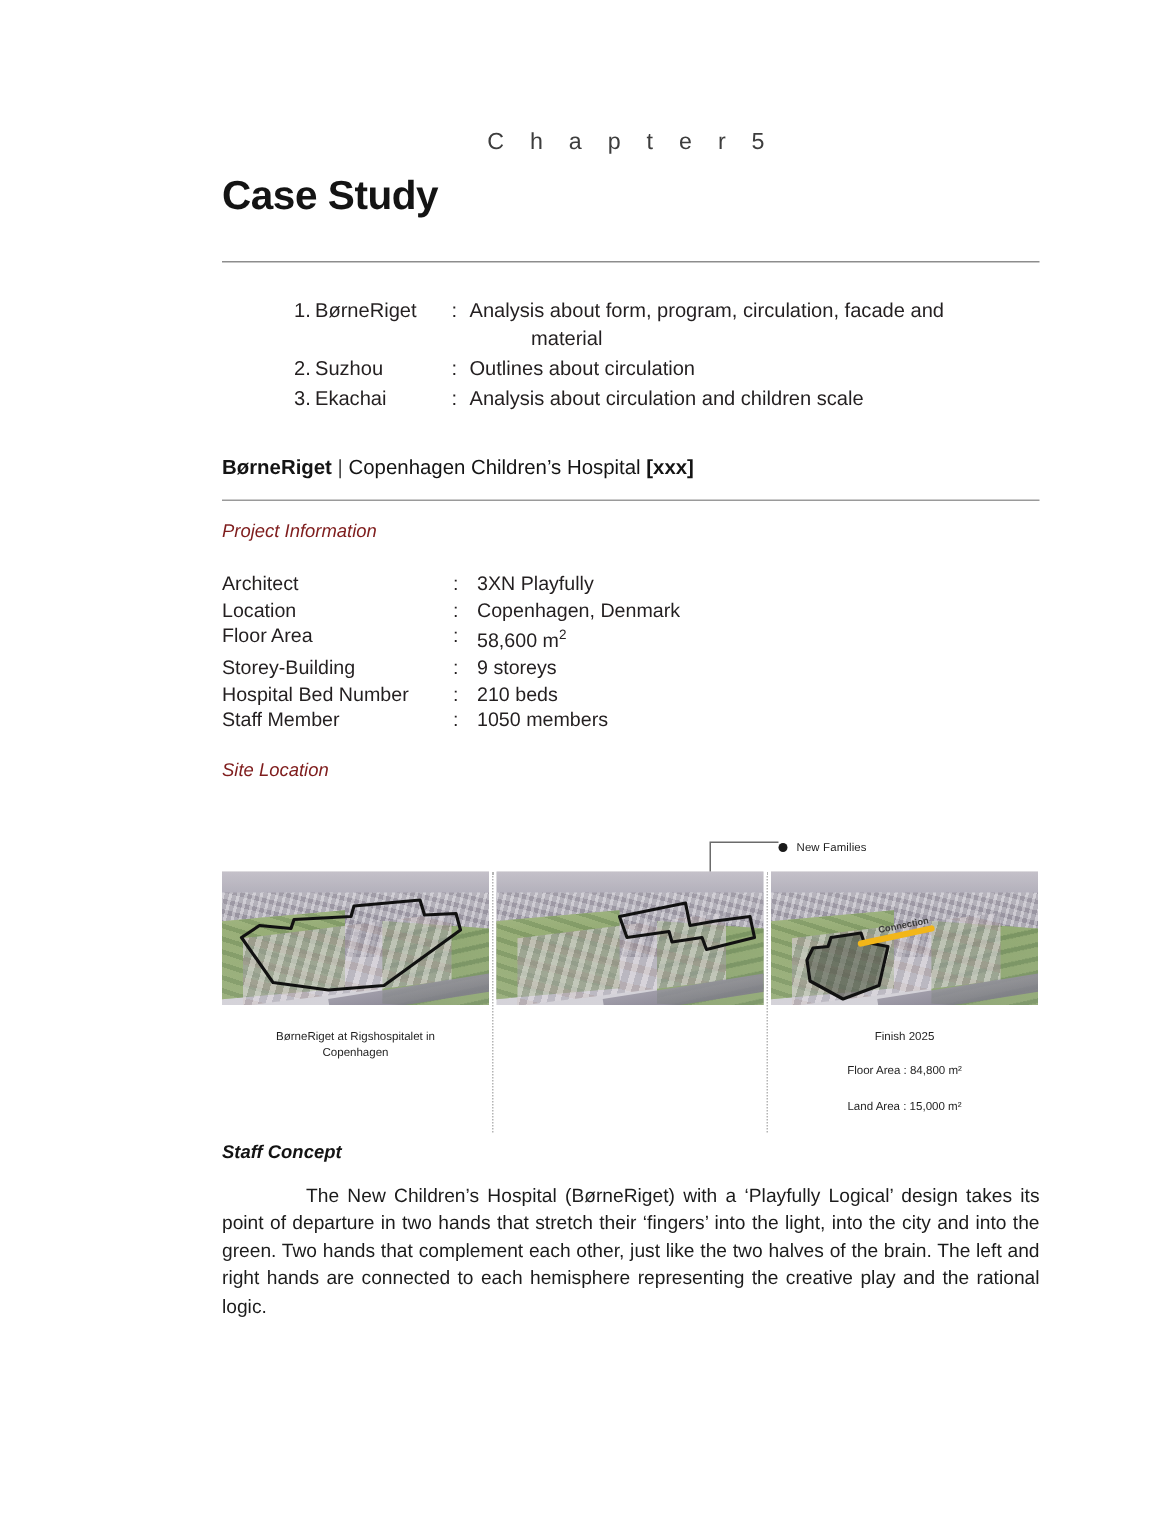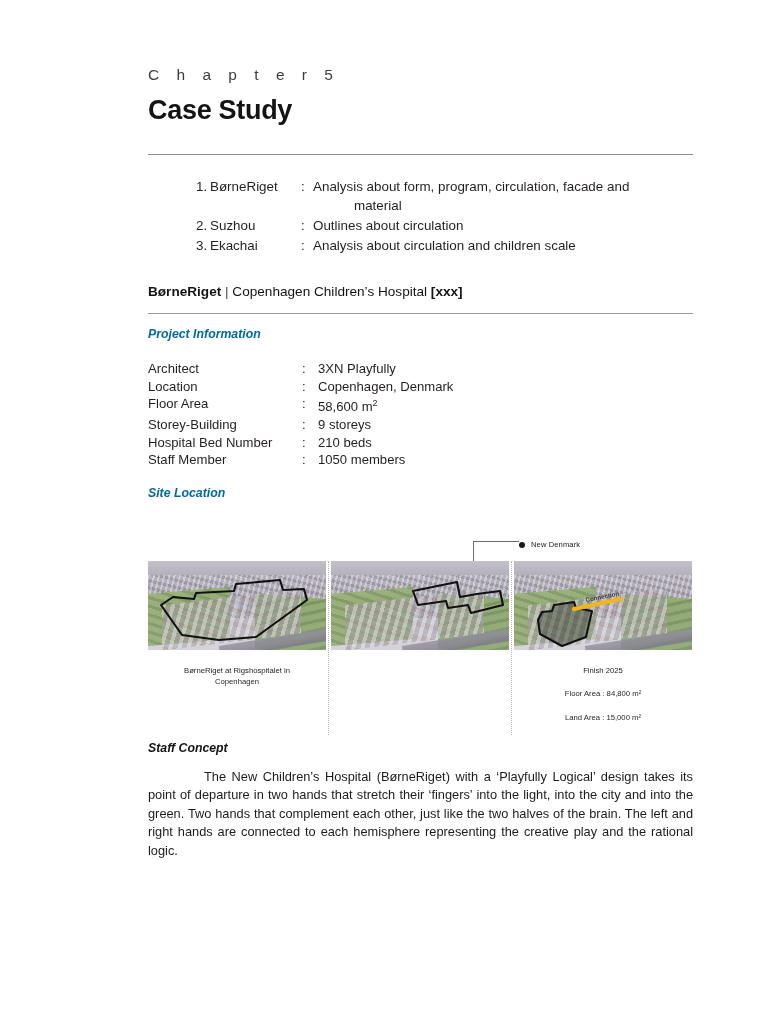"C h a p t" .chapter-label { margin-top: 66px -> 86px; text-align: none -> center }
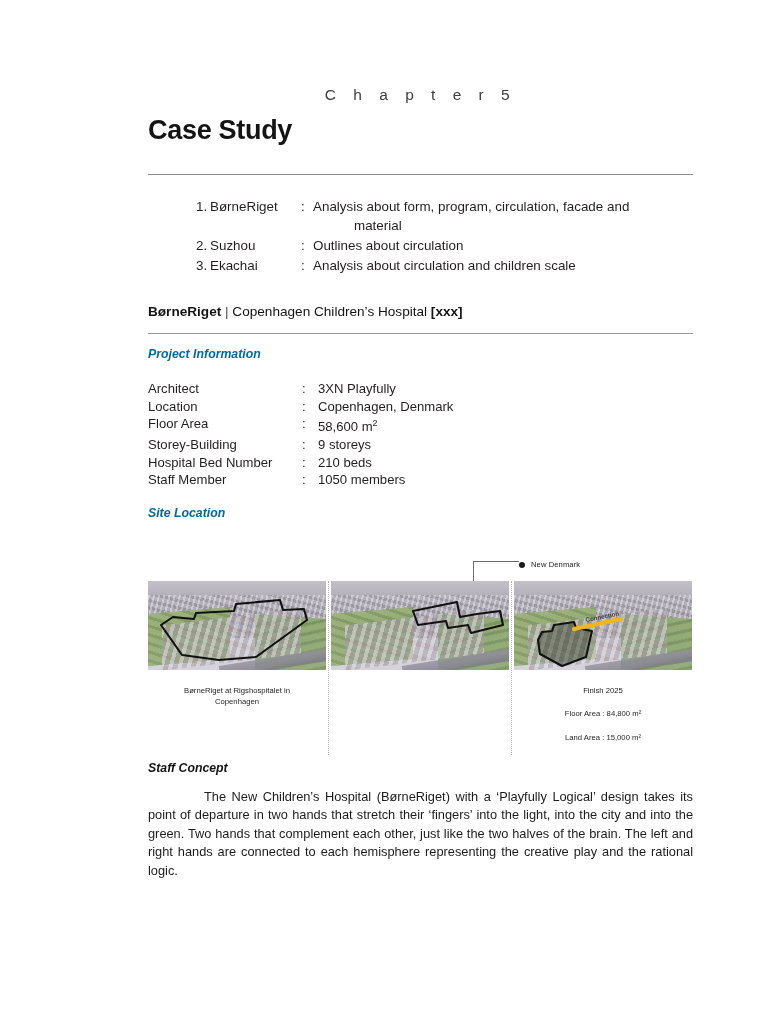"Project Information" .sec-bold-italic { color: #0369a1 -> #7f1d1d; font-weight: bold -> normal }
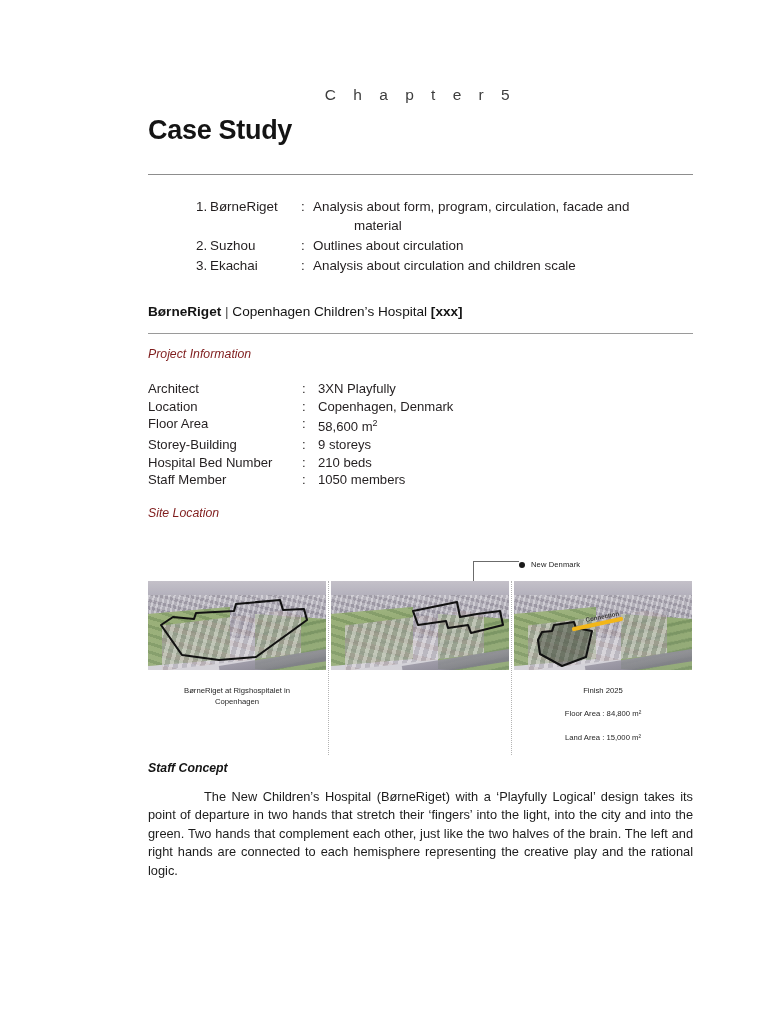"New Denmark" span.annot-label { text: Denmark -> Families }
